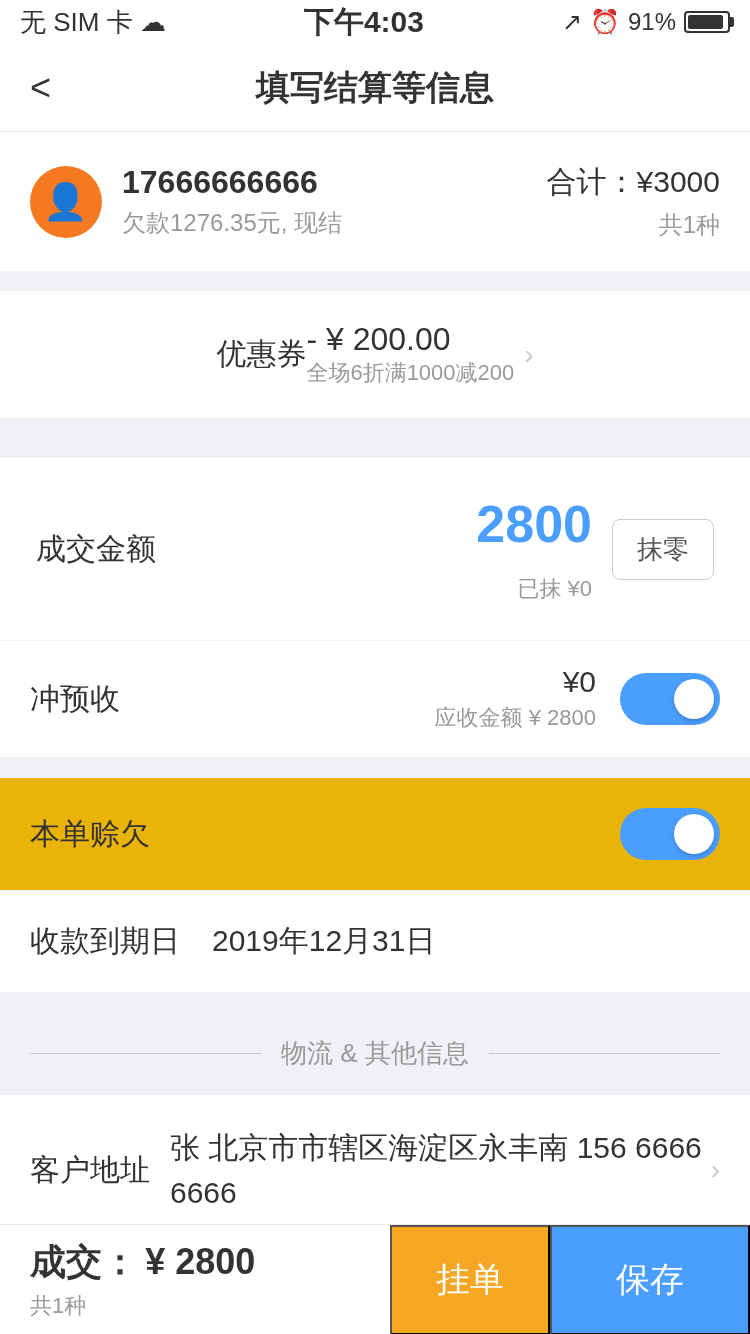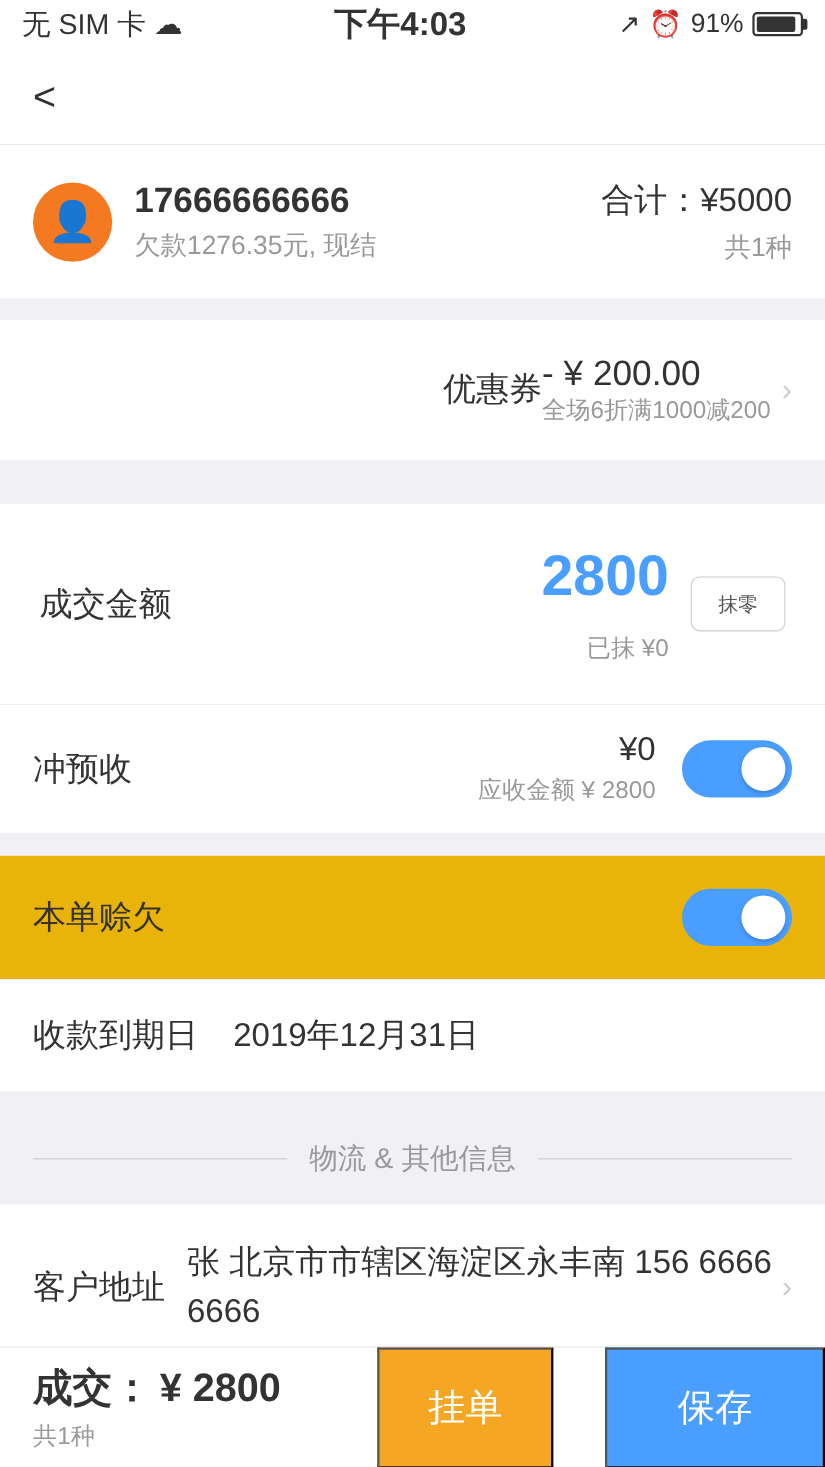"填写结算等信息" div.nav-title { html: none -> <div>填写结算等信息</div> }
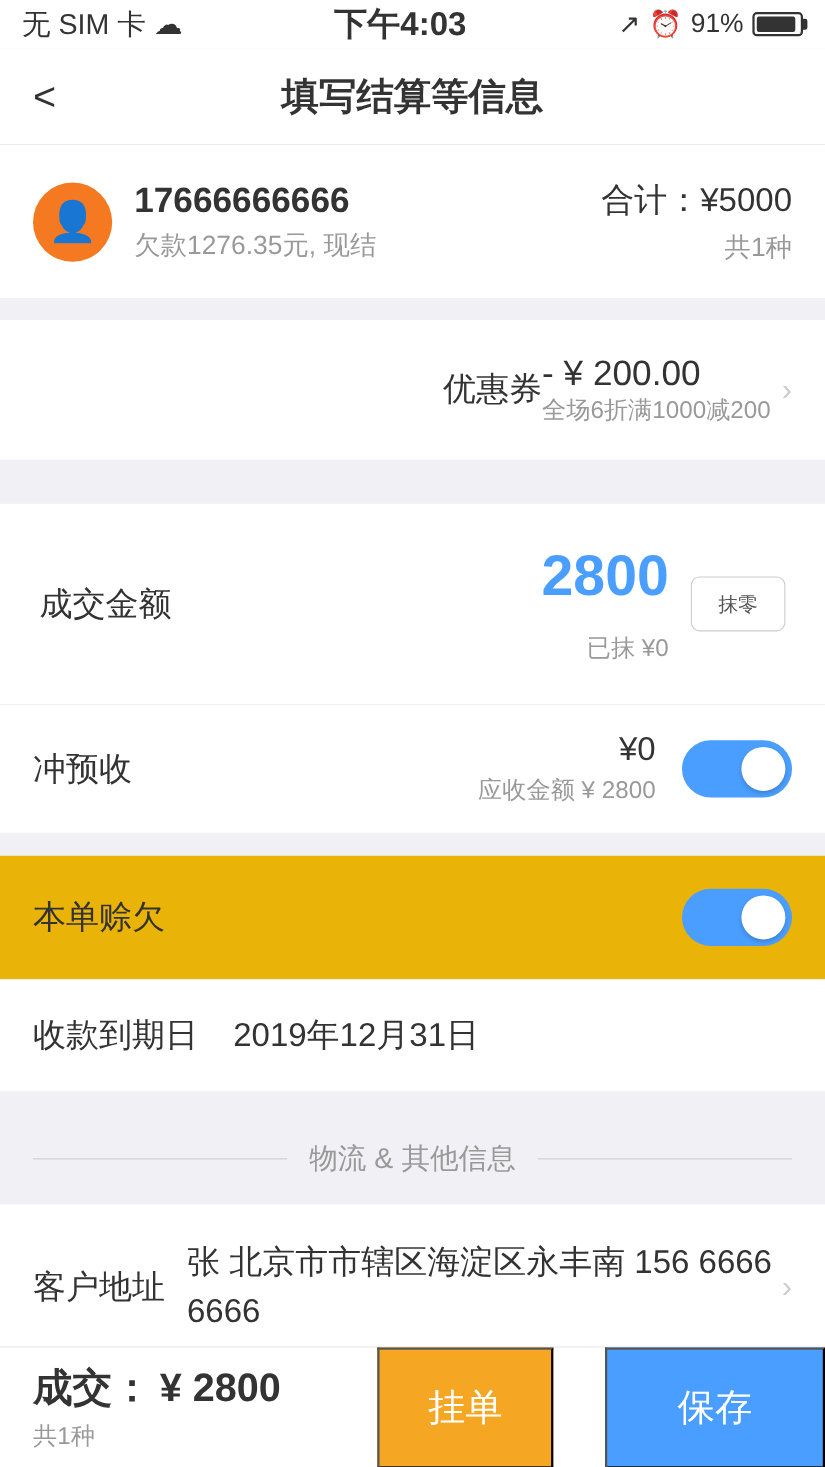"合计：¥5000" div.total-amount { text: ¥5000 -> ¥3000 }
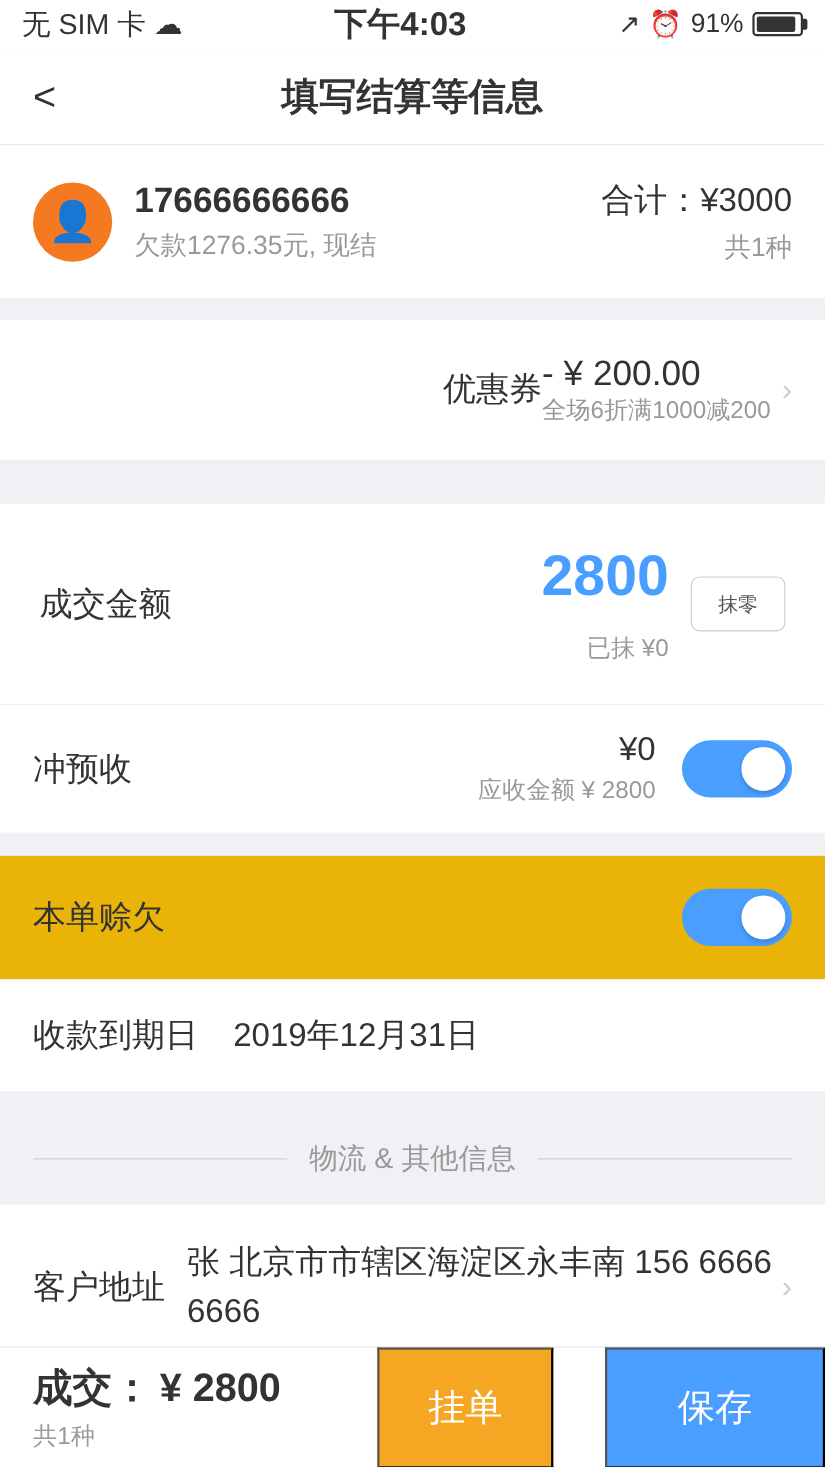"优惠券" .coupon-row { justify-content: flex-end -> center }
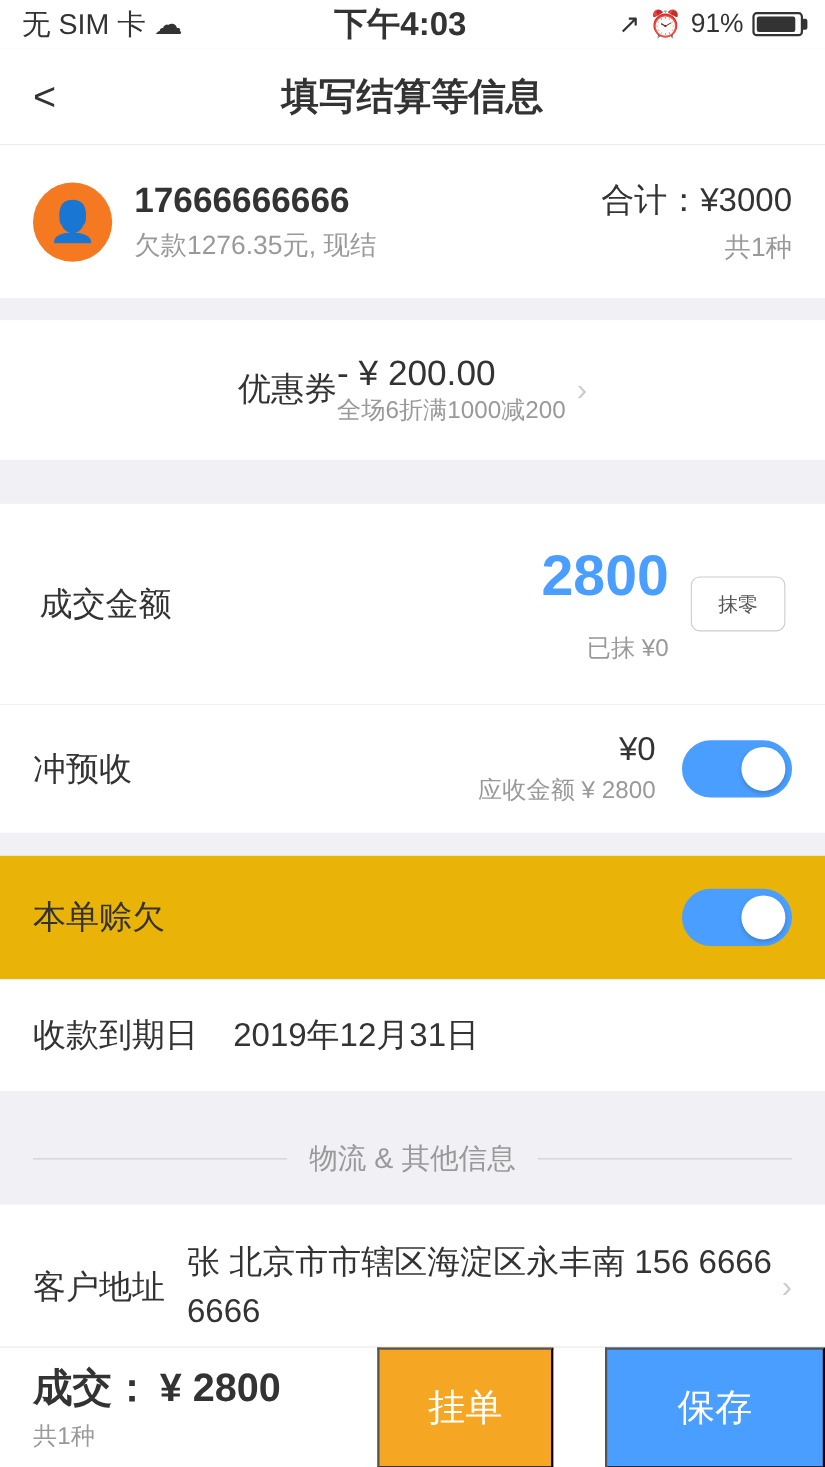"抹零" .moling-btn { font-size: 18px -> 26px }
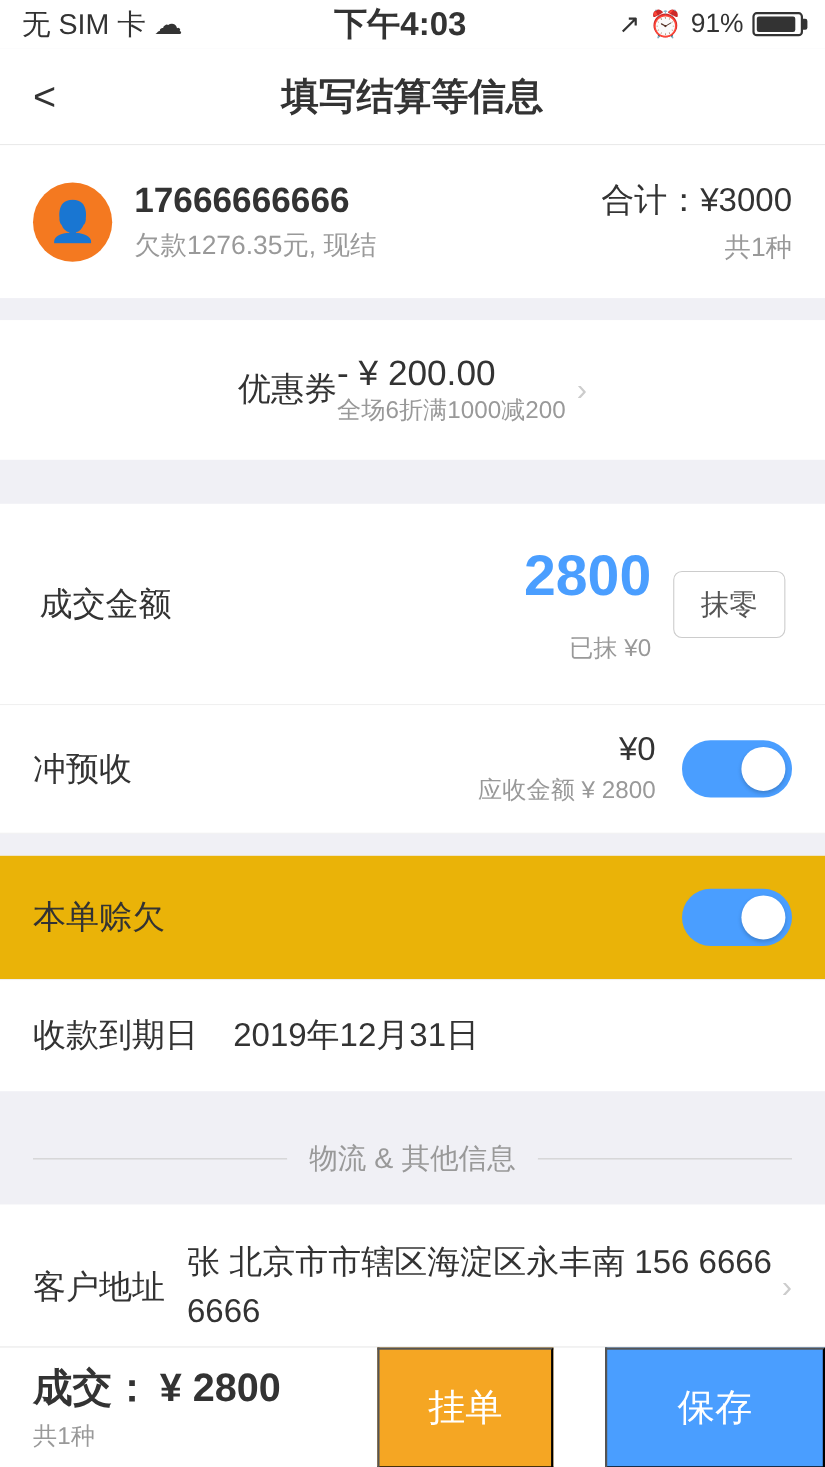"保存" .btn-save { margin-left: 47px -> none }
